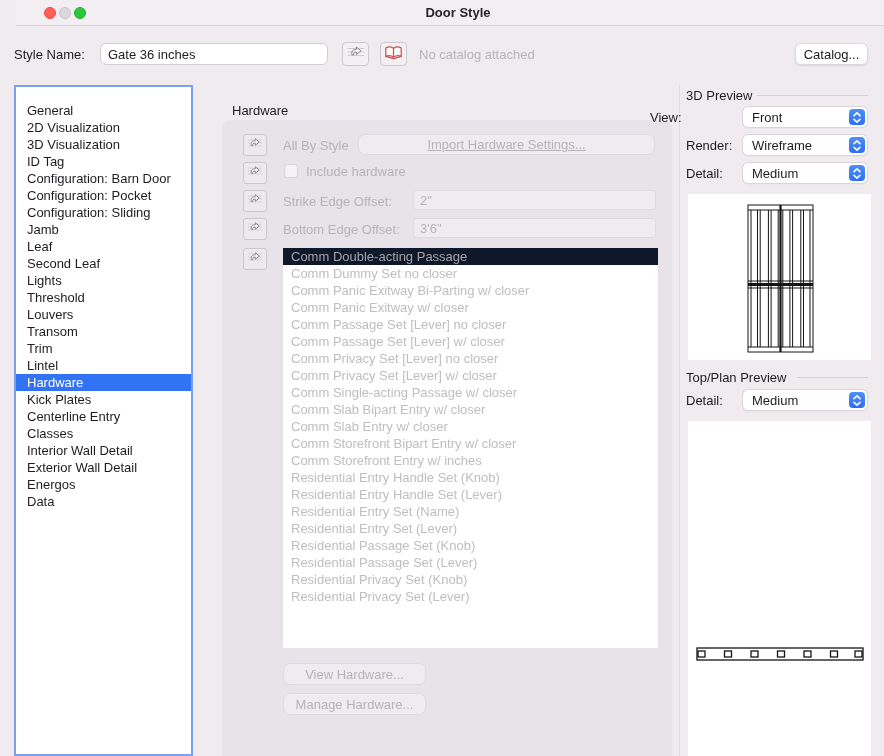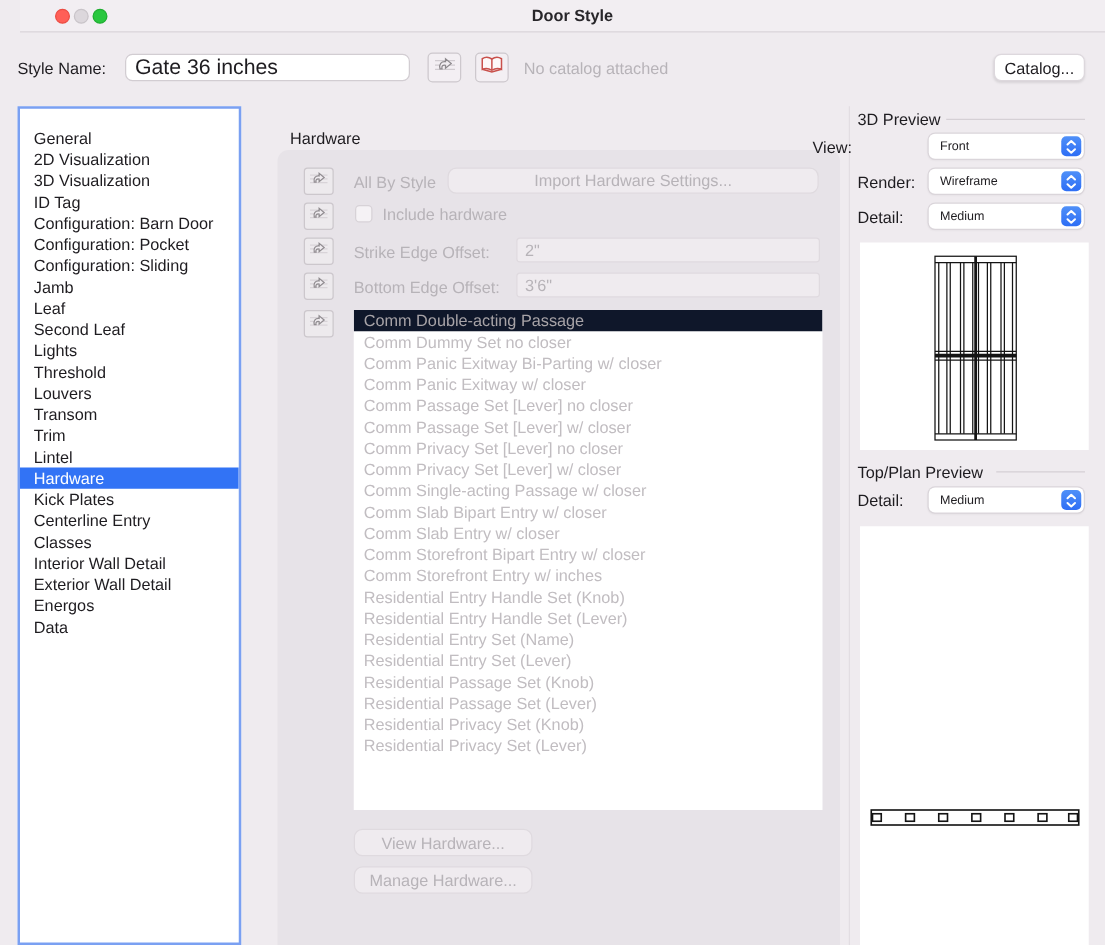"Gate 36 inches" .textfield { font-size: 17px -> 13px }
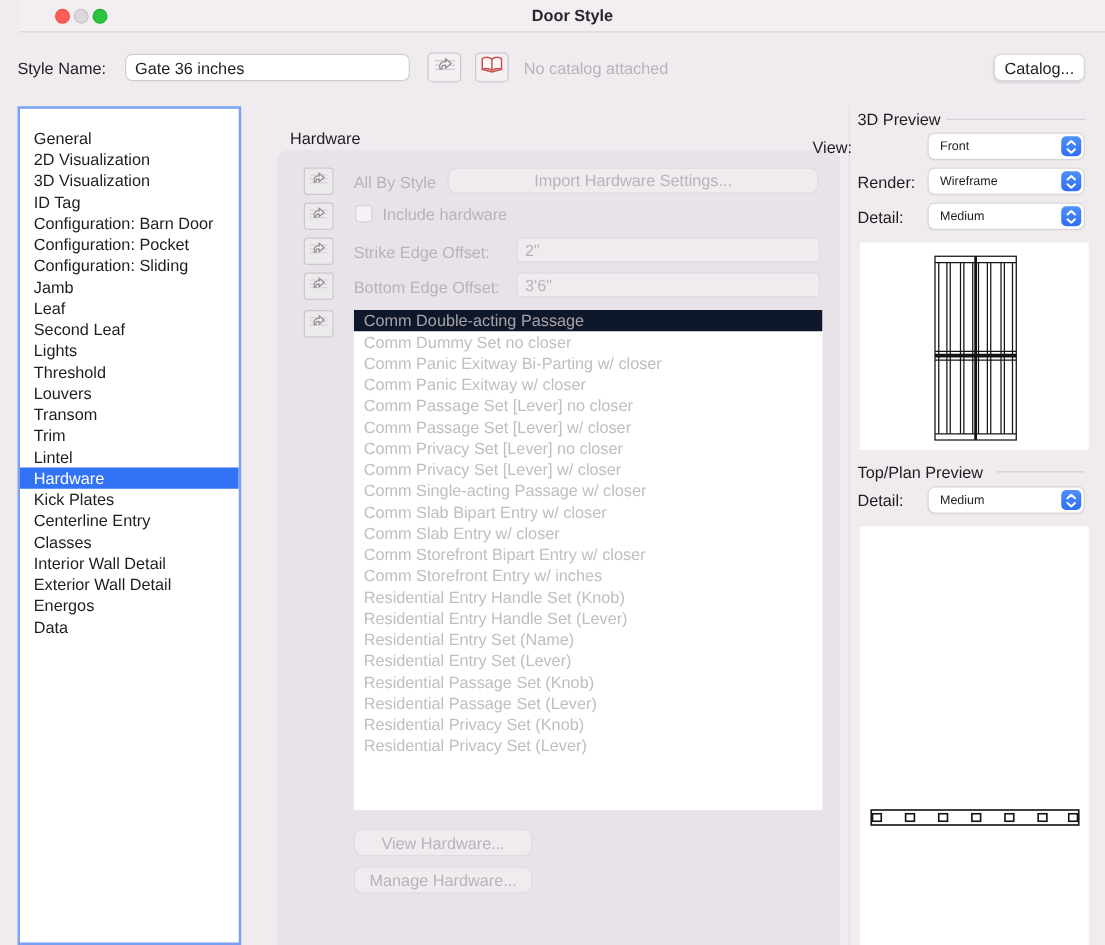"Front" .popup-value { font-size: 10px -> 13px }
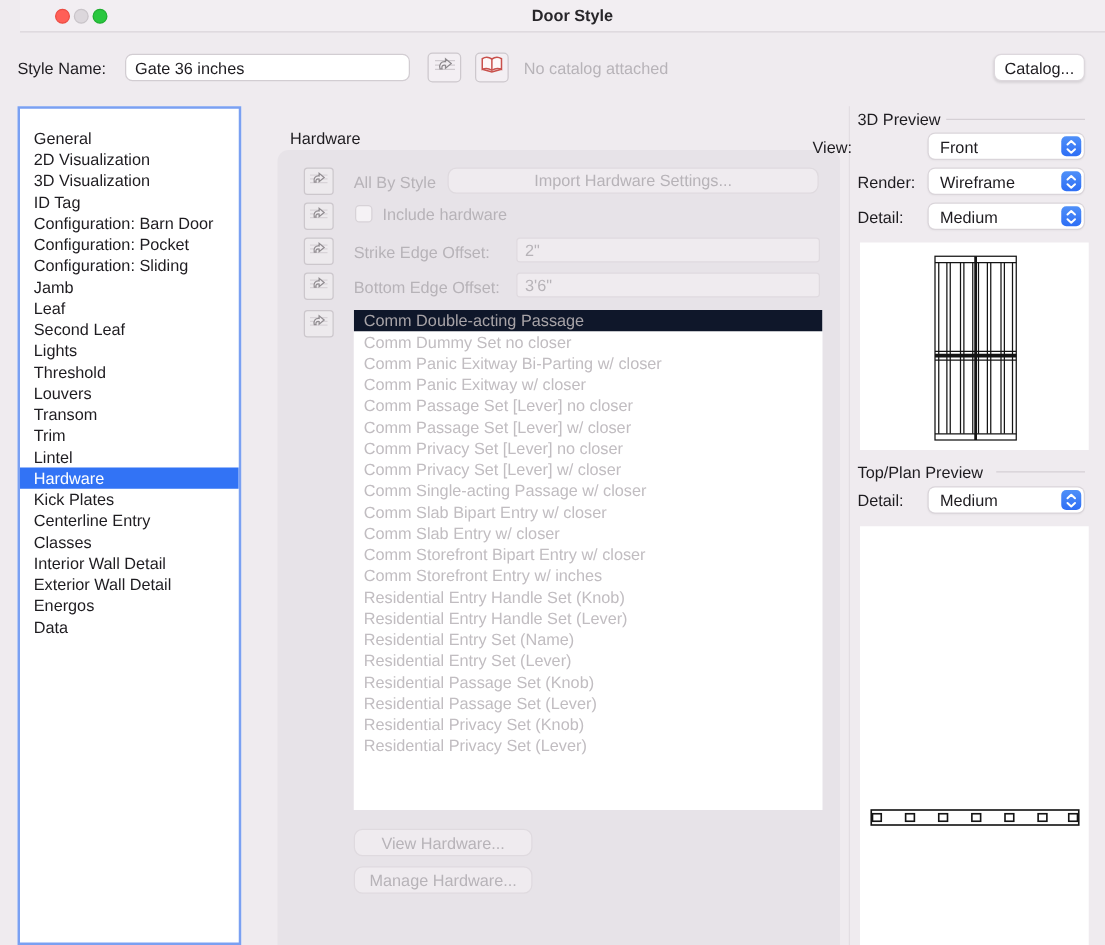"Import Hardware Settings..." div.dis-btn { text-decoration: none -> underline }
